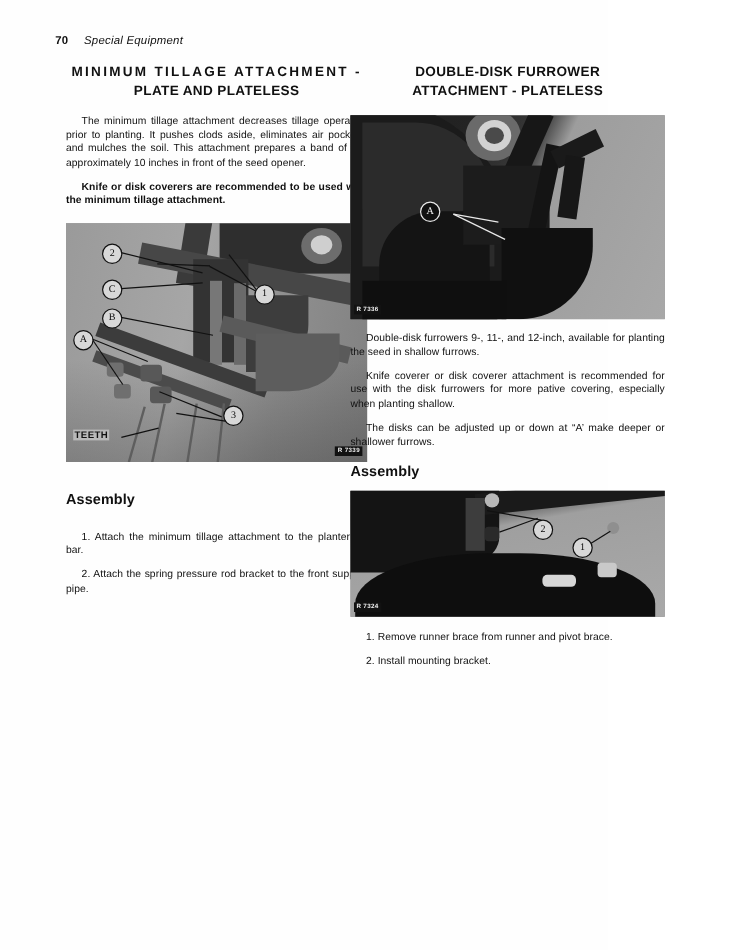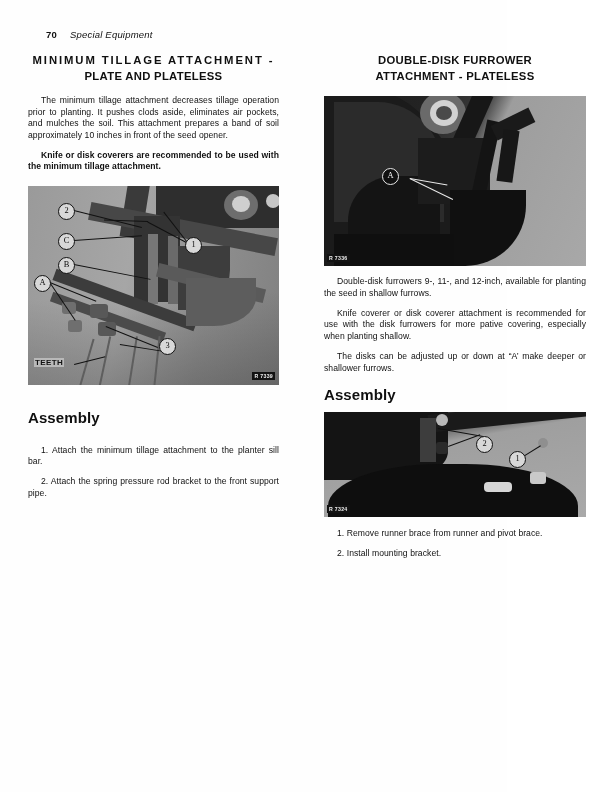"MINIMUM TILLAGE ATTACHMENT -" .col-left { left: 28px -> 55px }
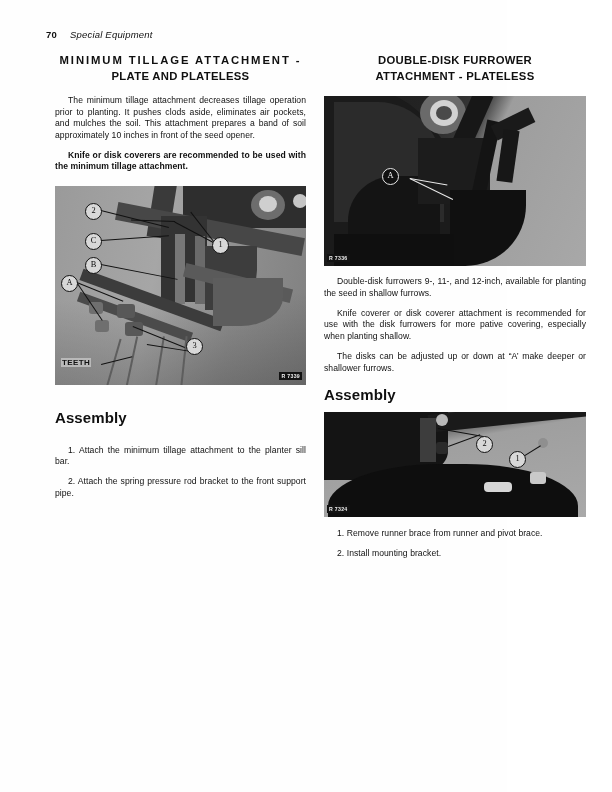"DOUBLE-DISK FURROWER" .col-right { left: 324px -> 292px }
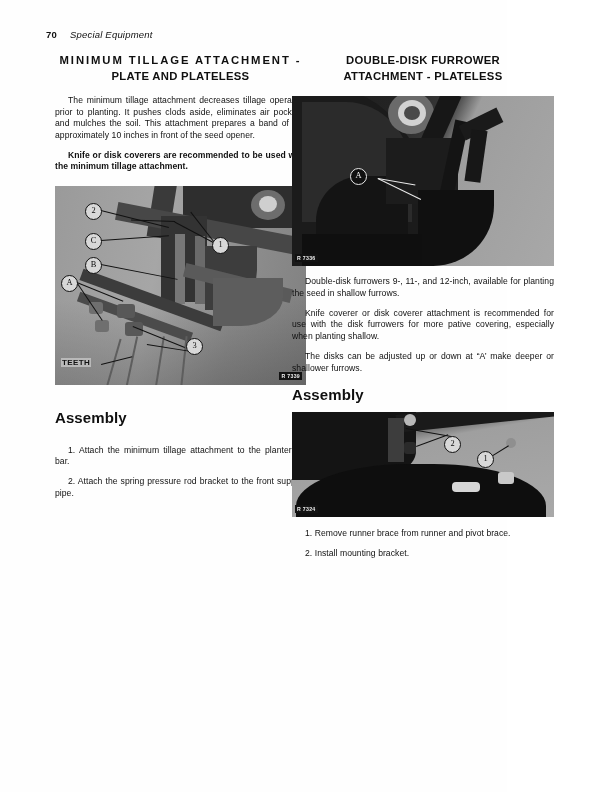"Assembly" h2.sub-title { font-size: 15px -> 12px }
